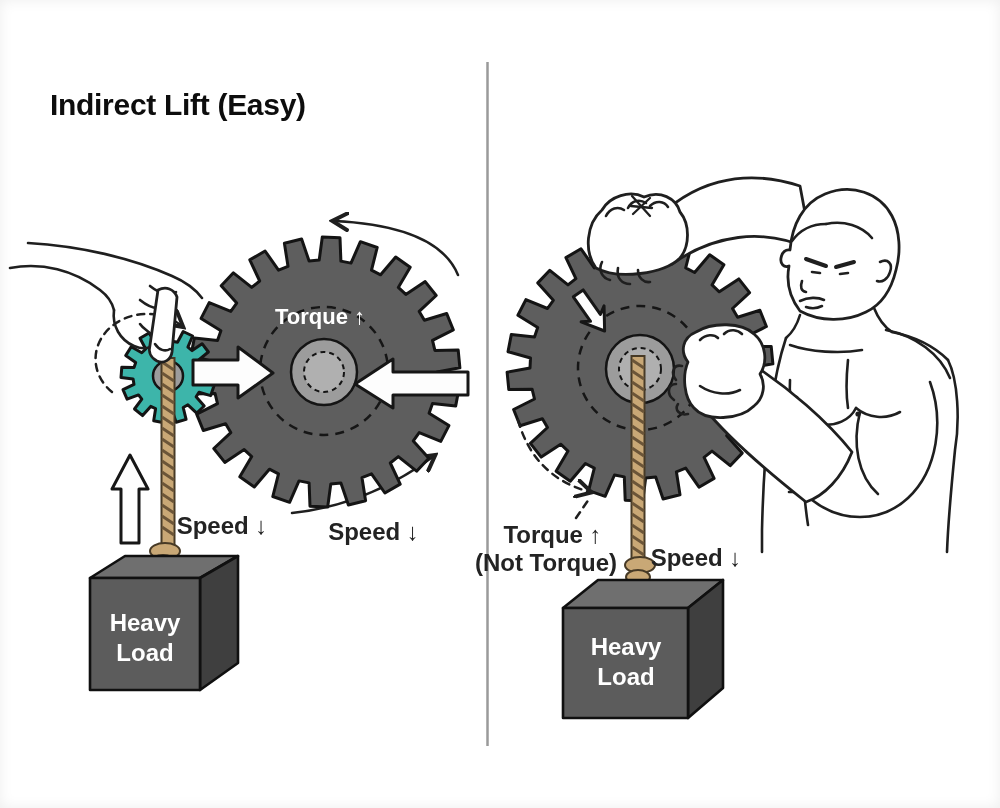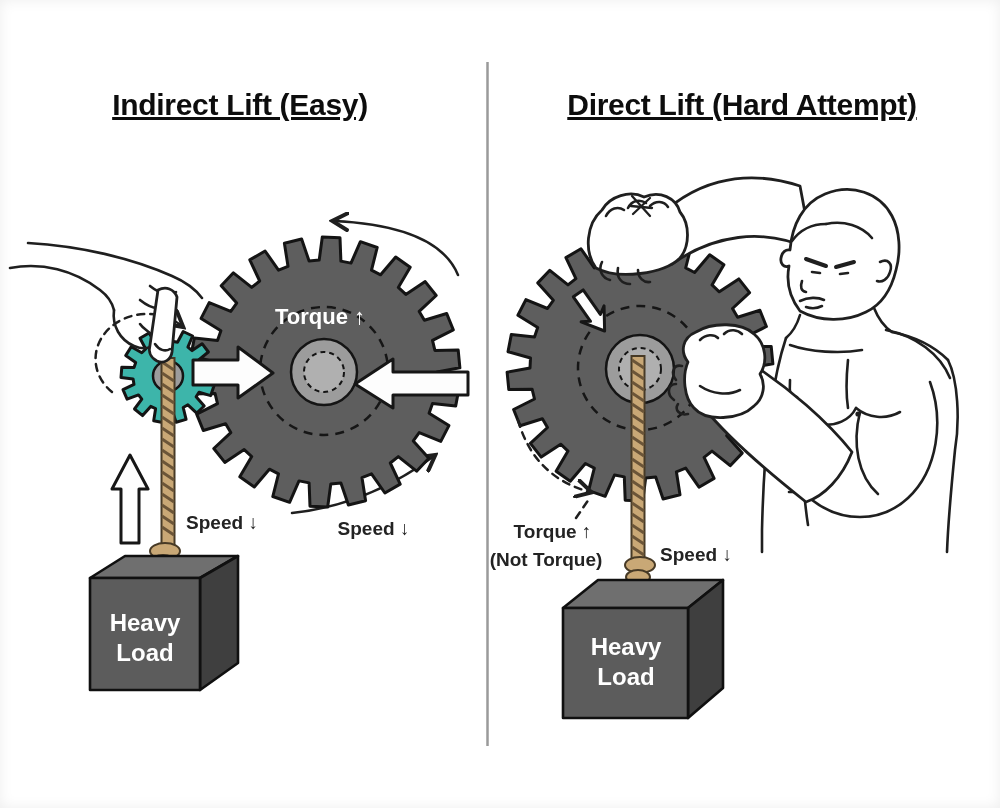"Indirect Lift (Easy)" .title { text-align: center -> none; text-decoration: underline -> none }
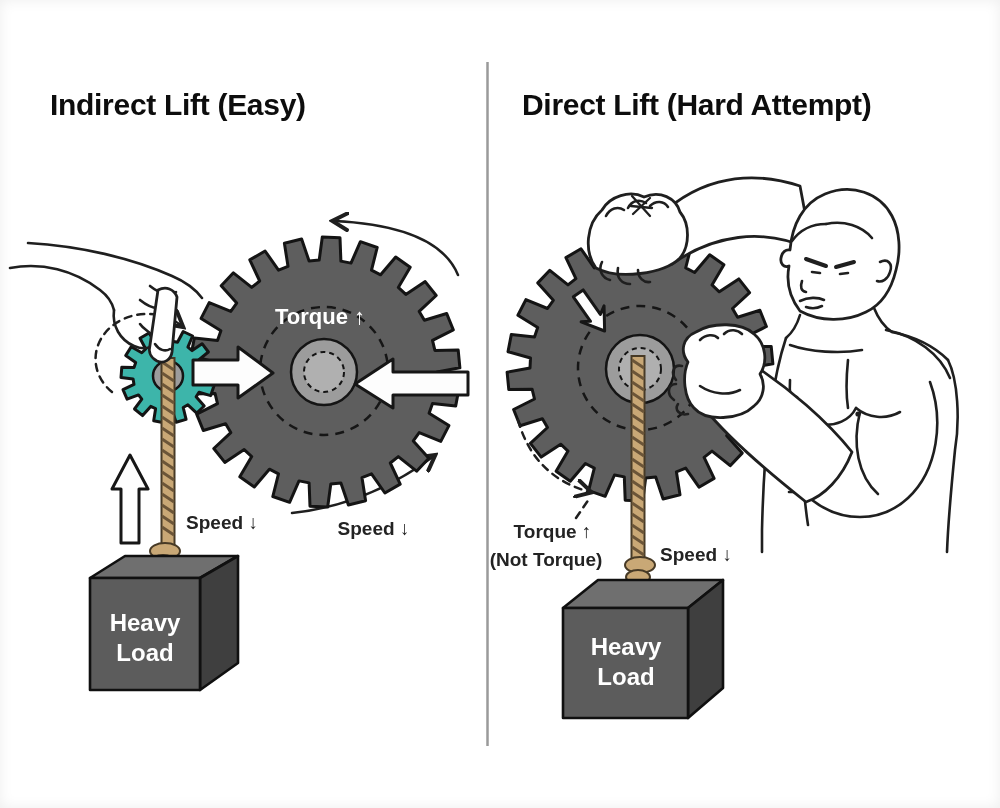"Direct Lift (Hard Attempt)" div.title { html: <div>Direct Lift (Hard Attempt)</div> -> none }
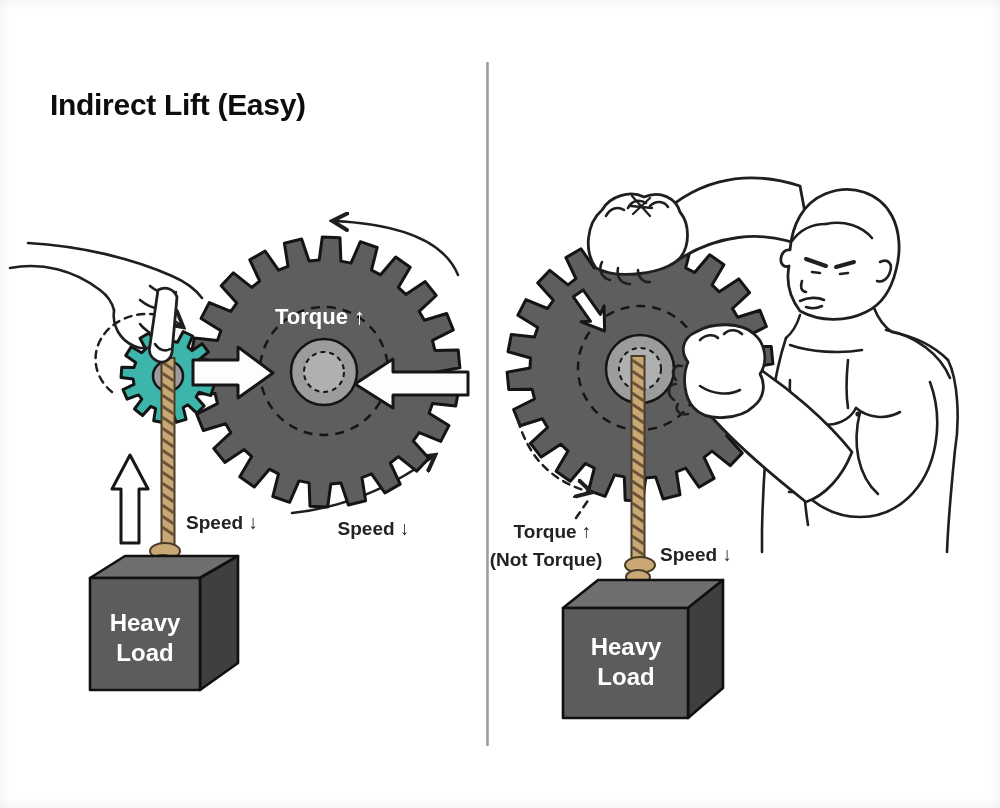"Speed ↓" .lbl { font-size: 19px -> 24px }
